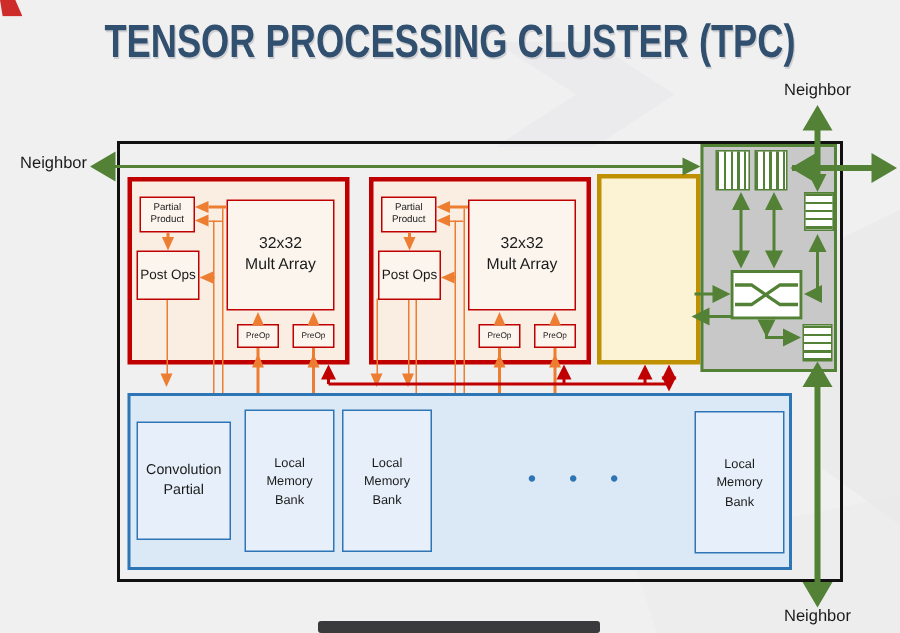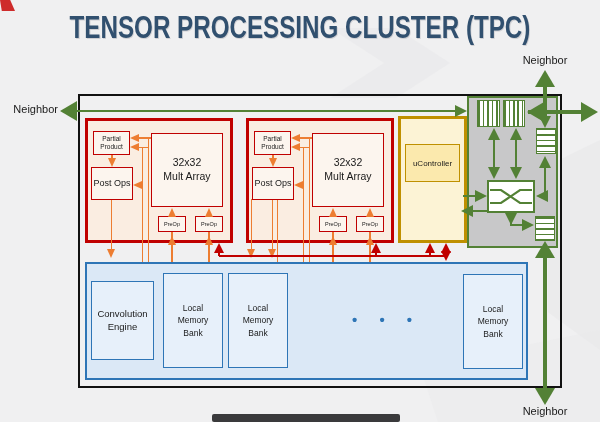"uController" div.bx { html: <div> <span>uController</span> </div> -> none }
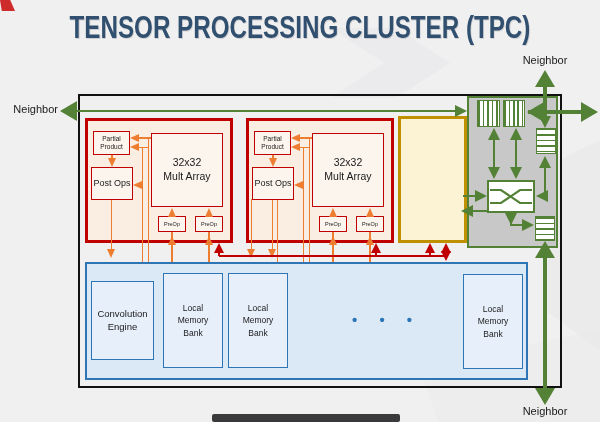"Convolution Engine" span { text: Engine -> Partial }
